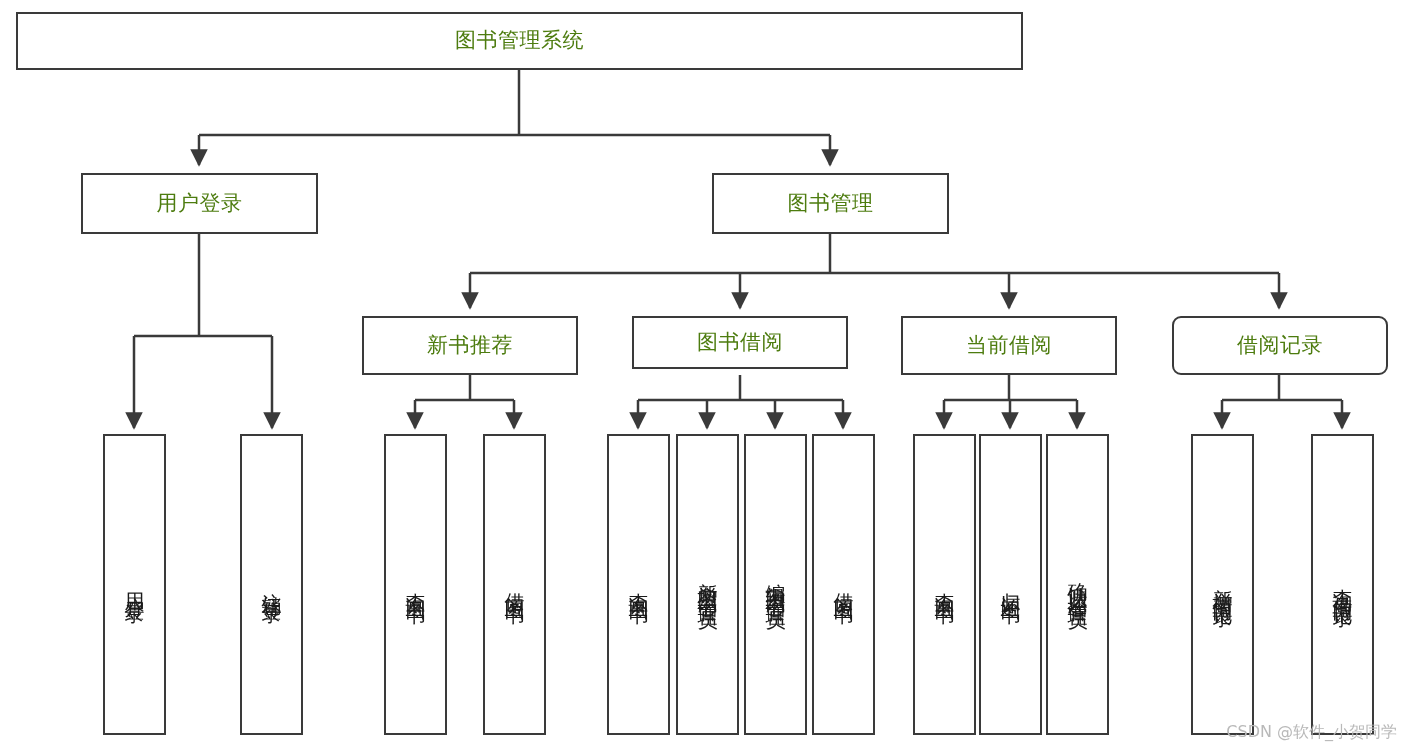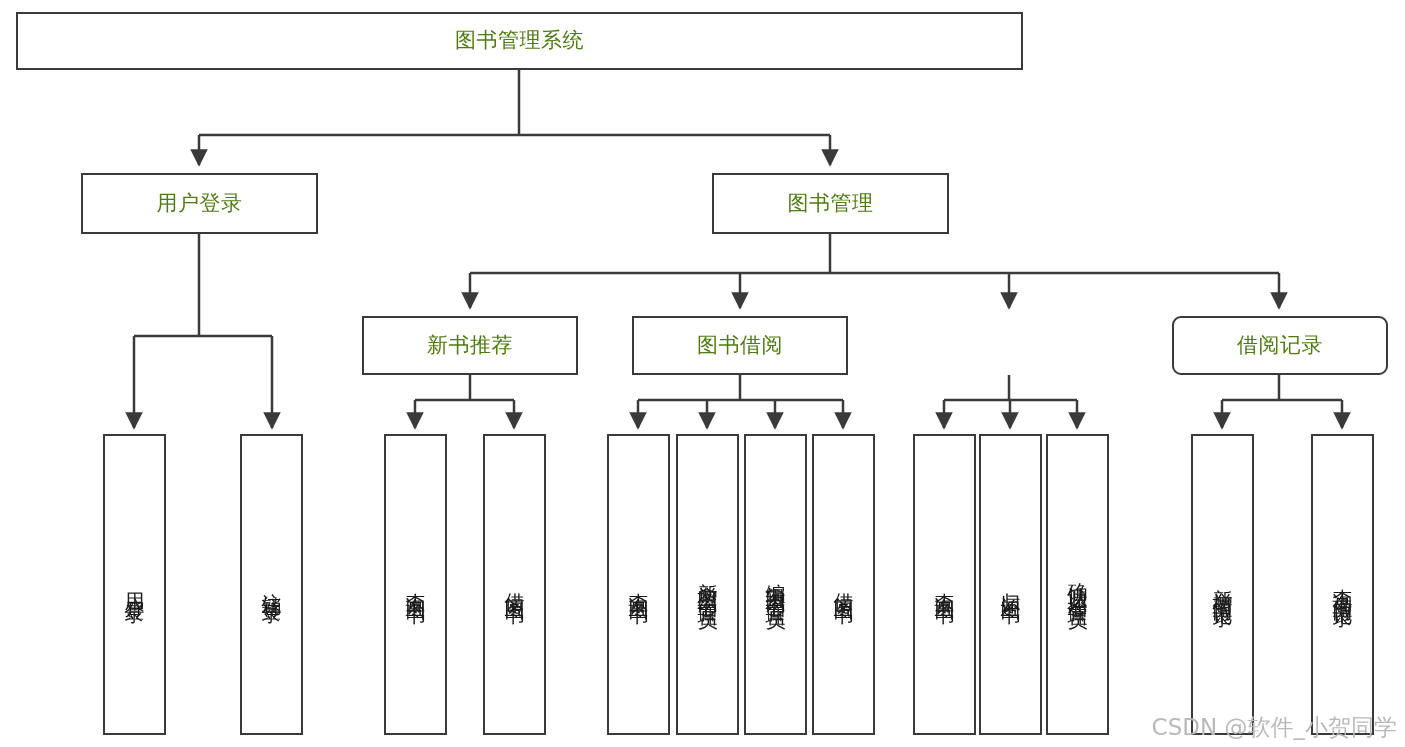"图书借阅" div.node-box { height: 59px -> 53px }
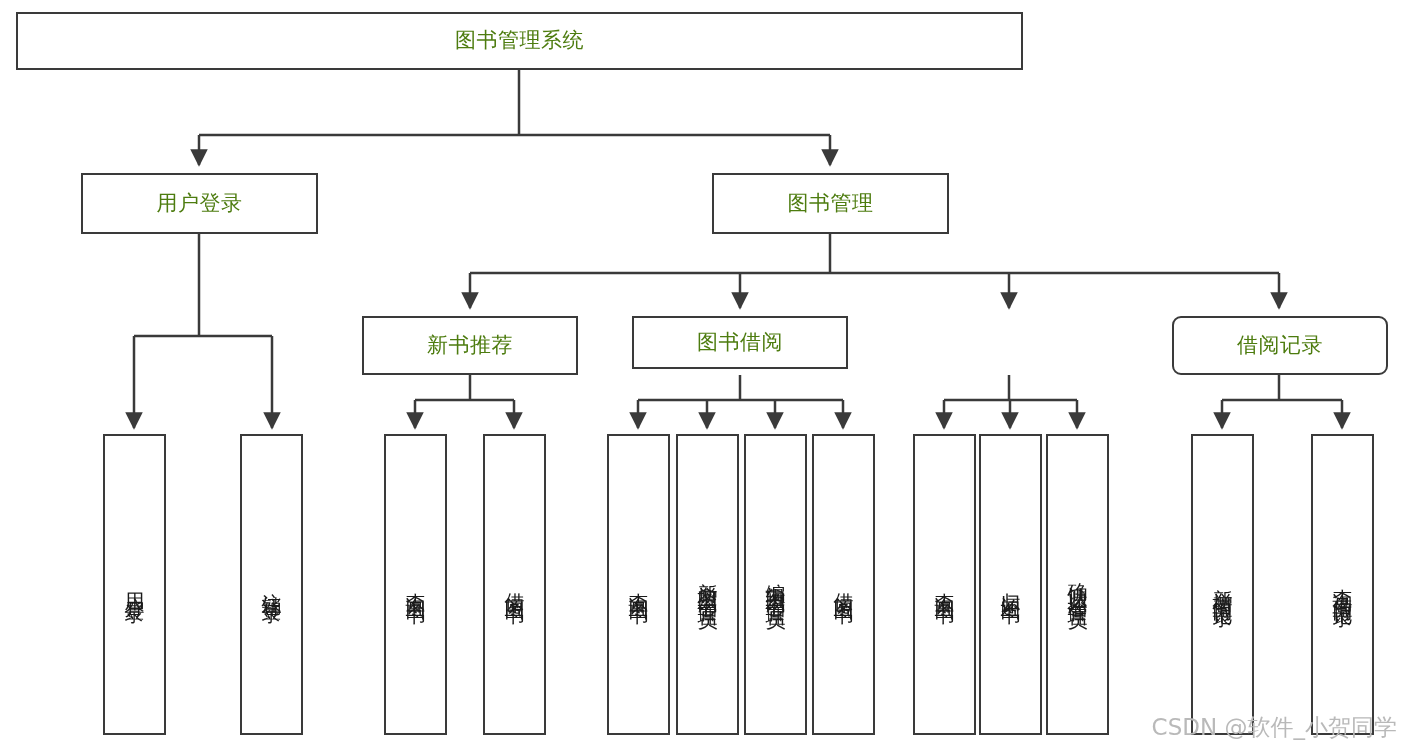"当前借阅" div.node-box { html: none -> <div> <span>当前借阅</span> </div> }
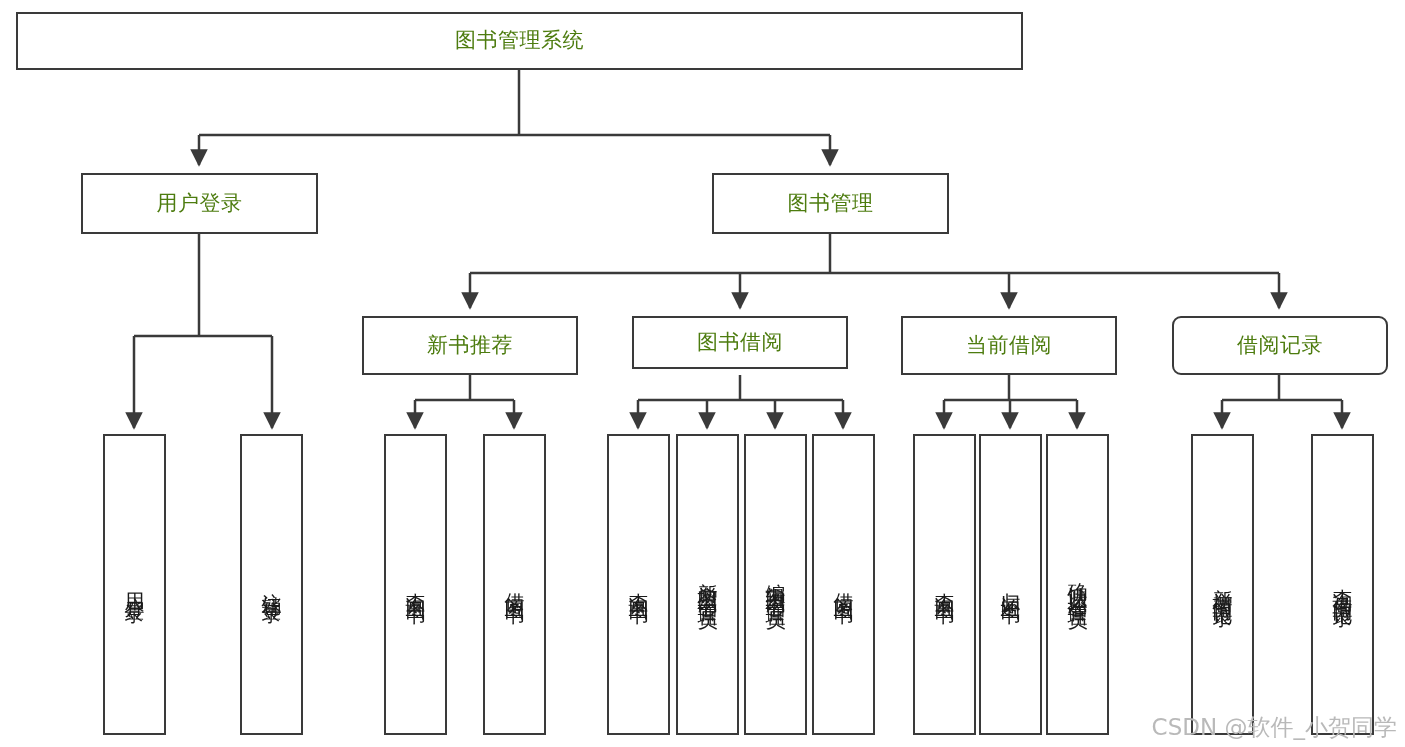"CSDN @软件_小贺同学" .watermark { font-size: 23px -> 16px }
